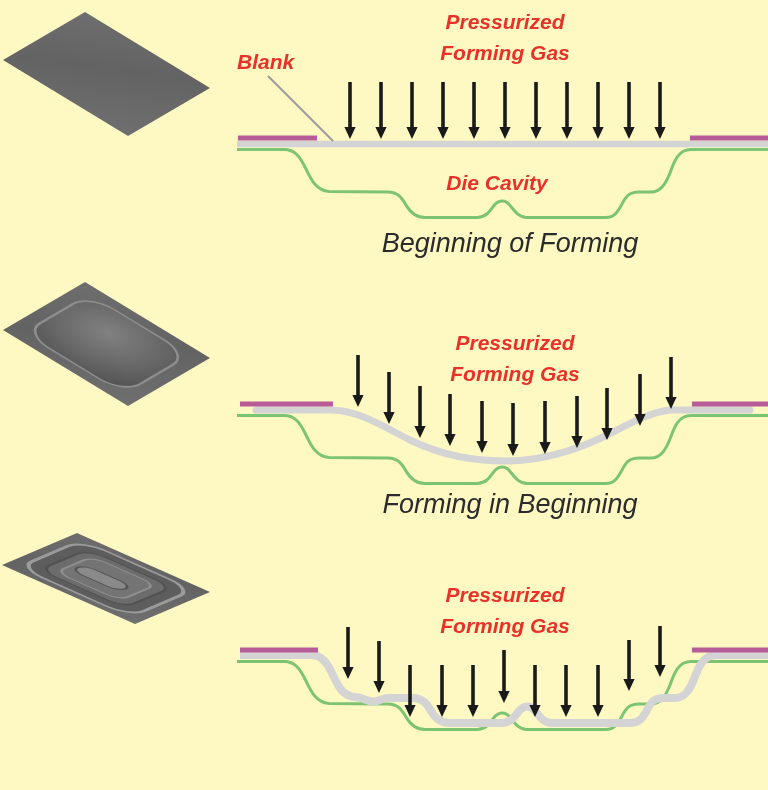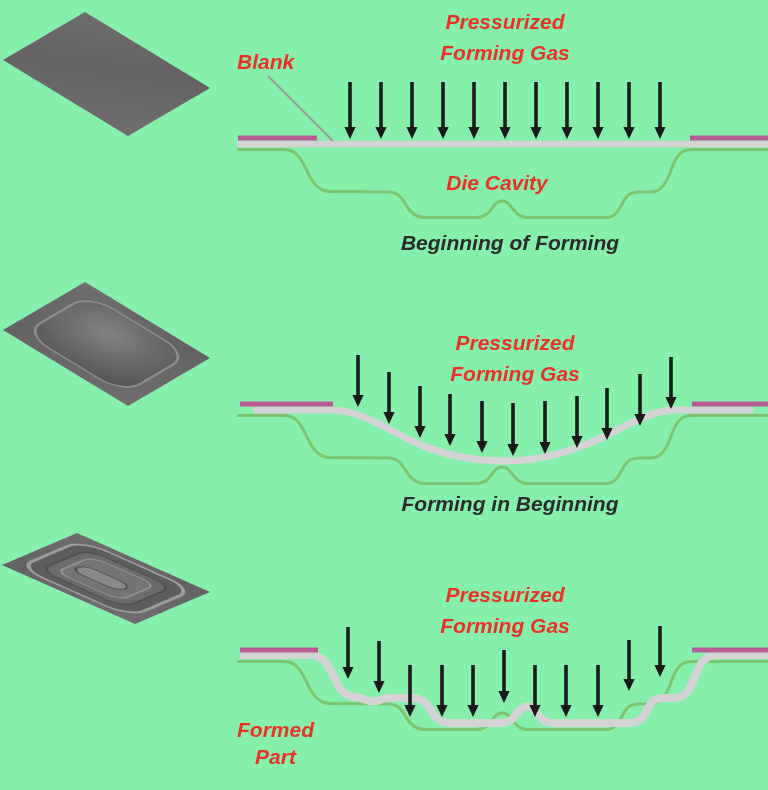"Pressurized" .stage { background: #86efac -> #fef9c3 }
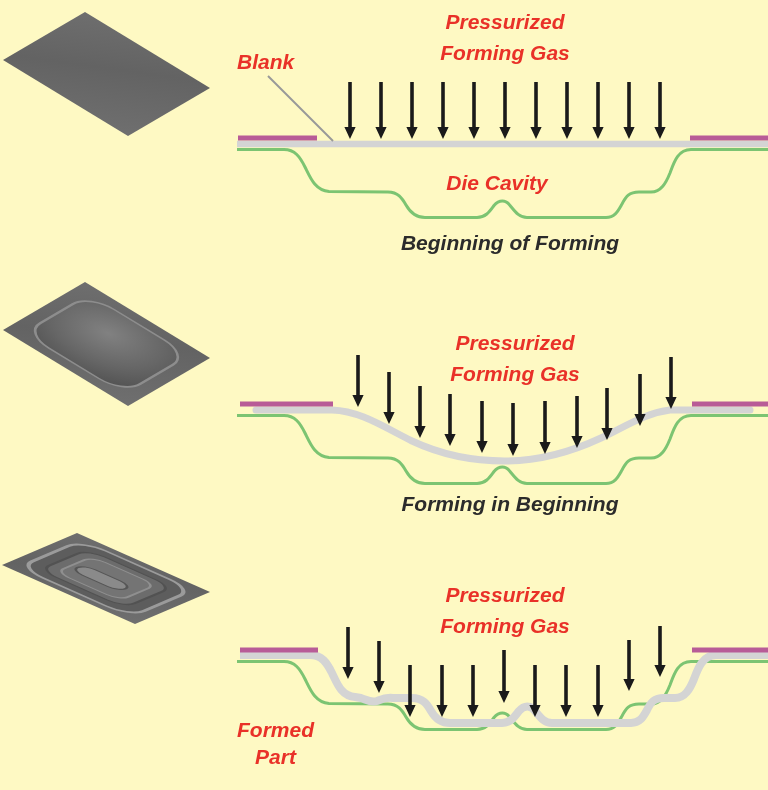"Beginning of Forming" .stage-title { font-size: 21px -> 27px; font-weight: bold -> normal }
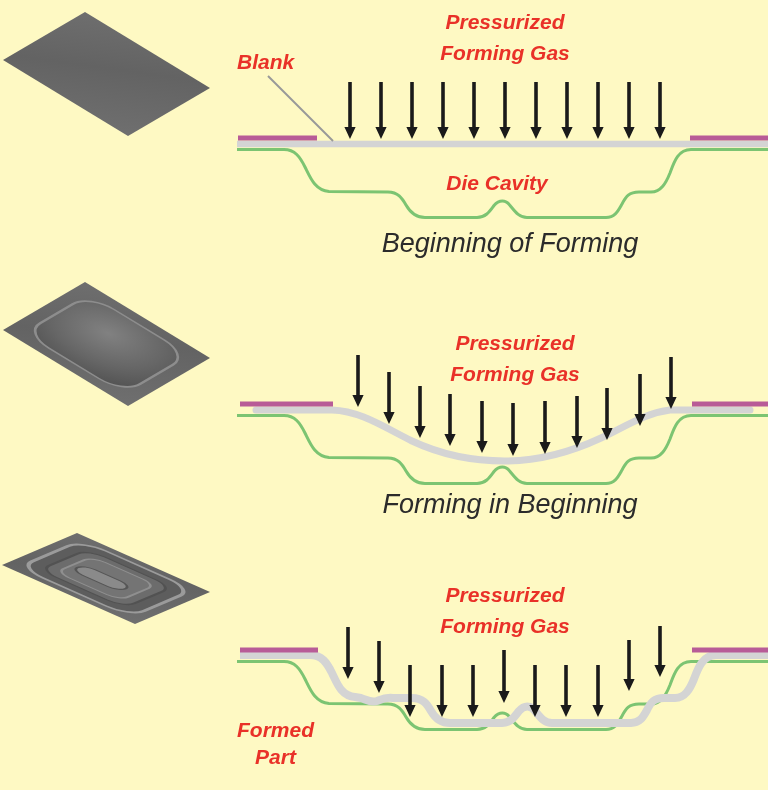"Formed" div.red-label { html: <div> <div>Formed</div> <div>Part</div> </div> -> none }
